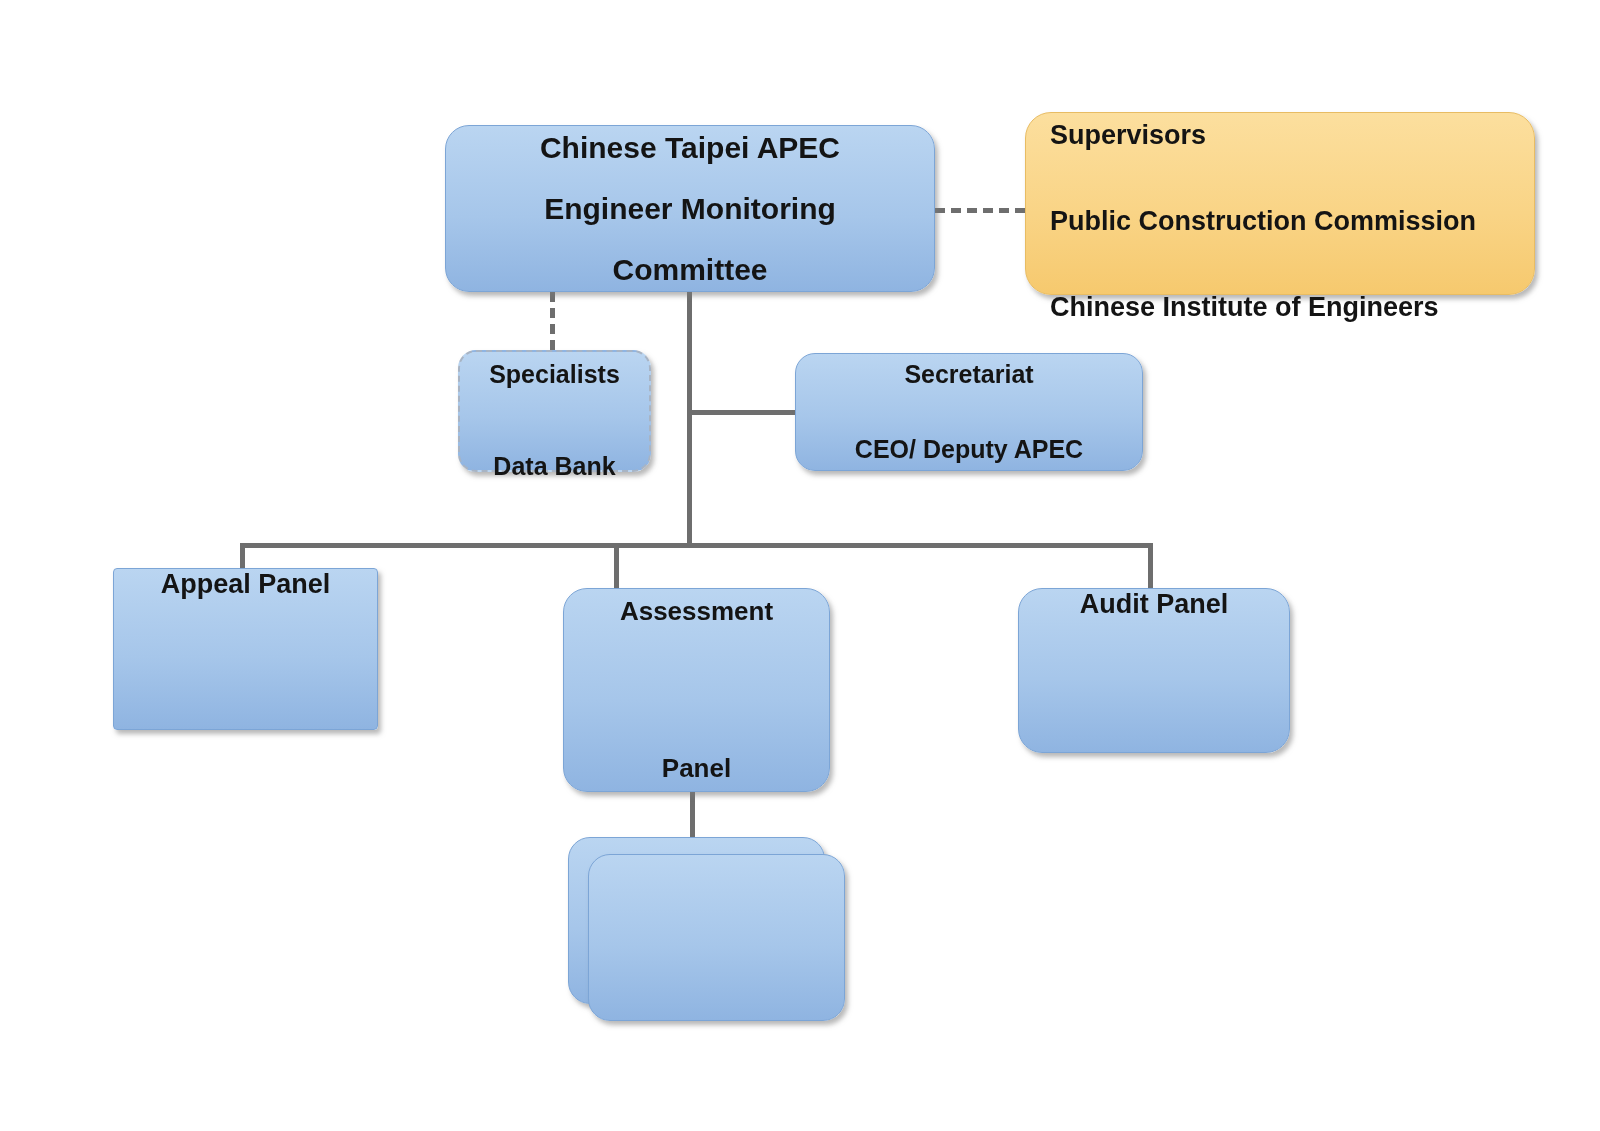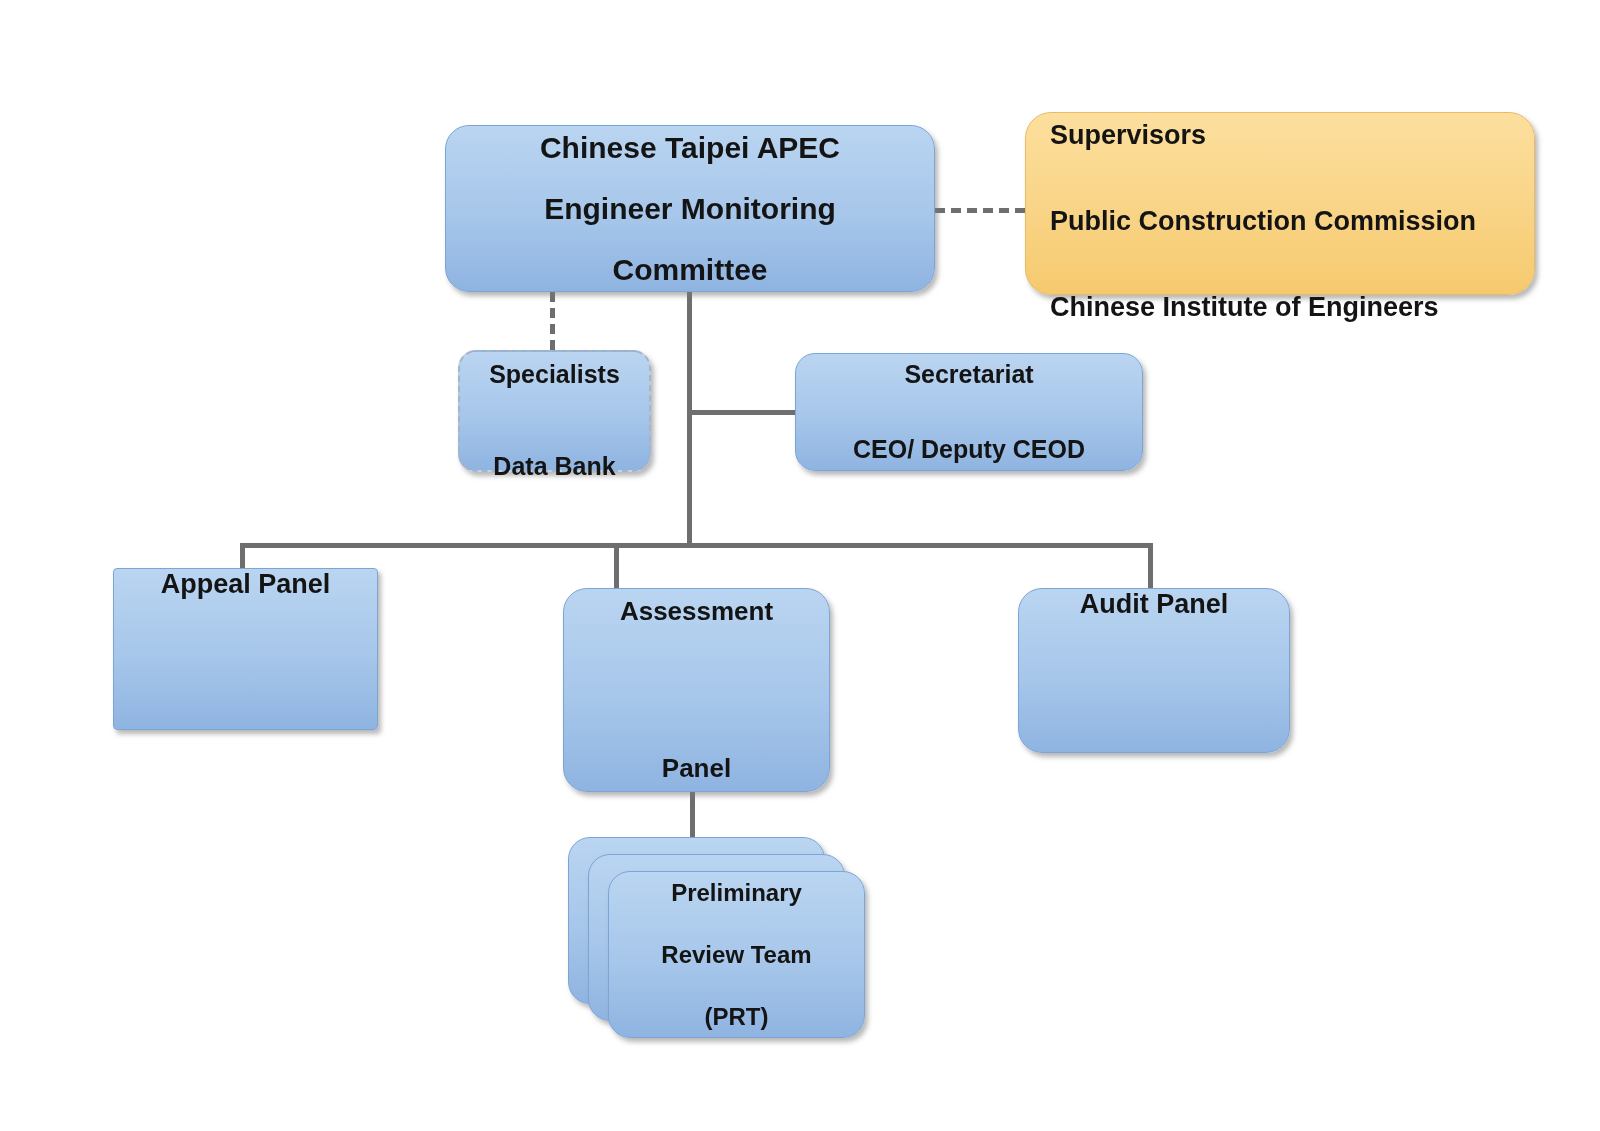"CEO/ Deputy CEOD" span { text: CEOD -> APEC }
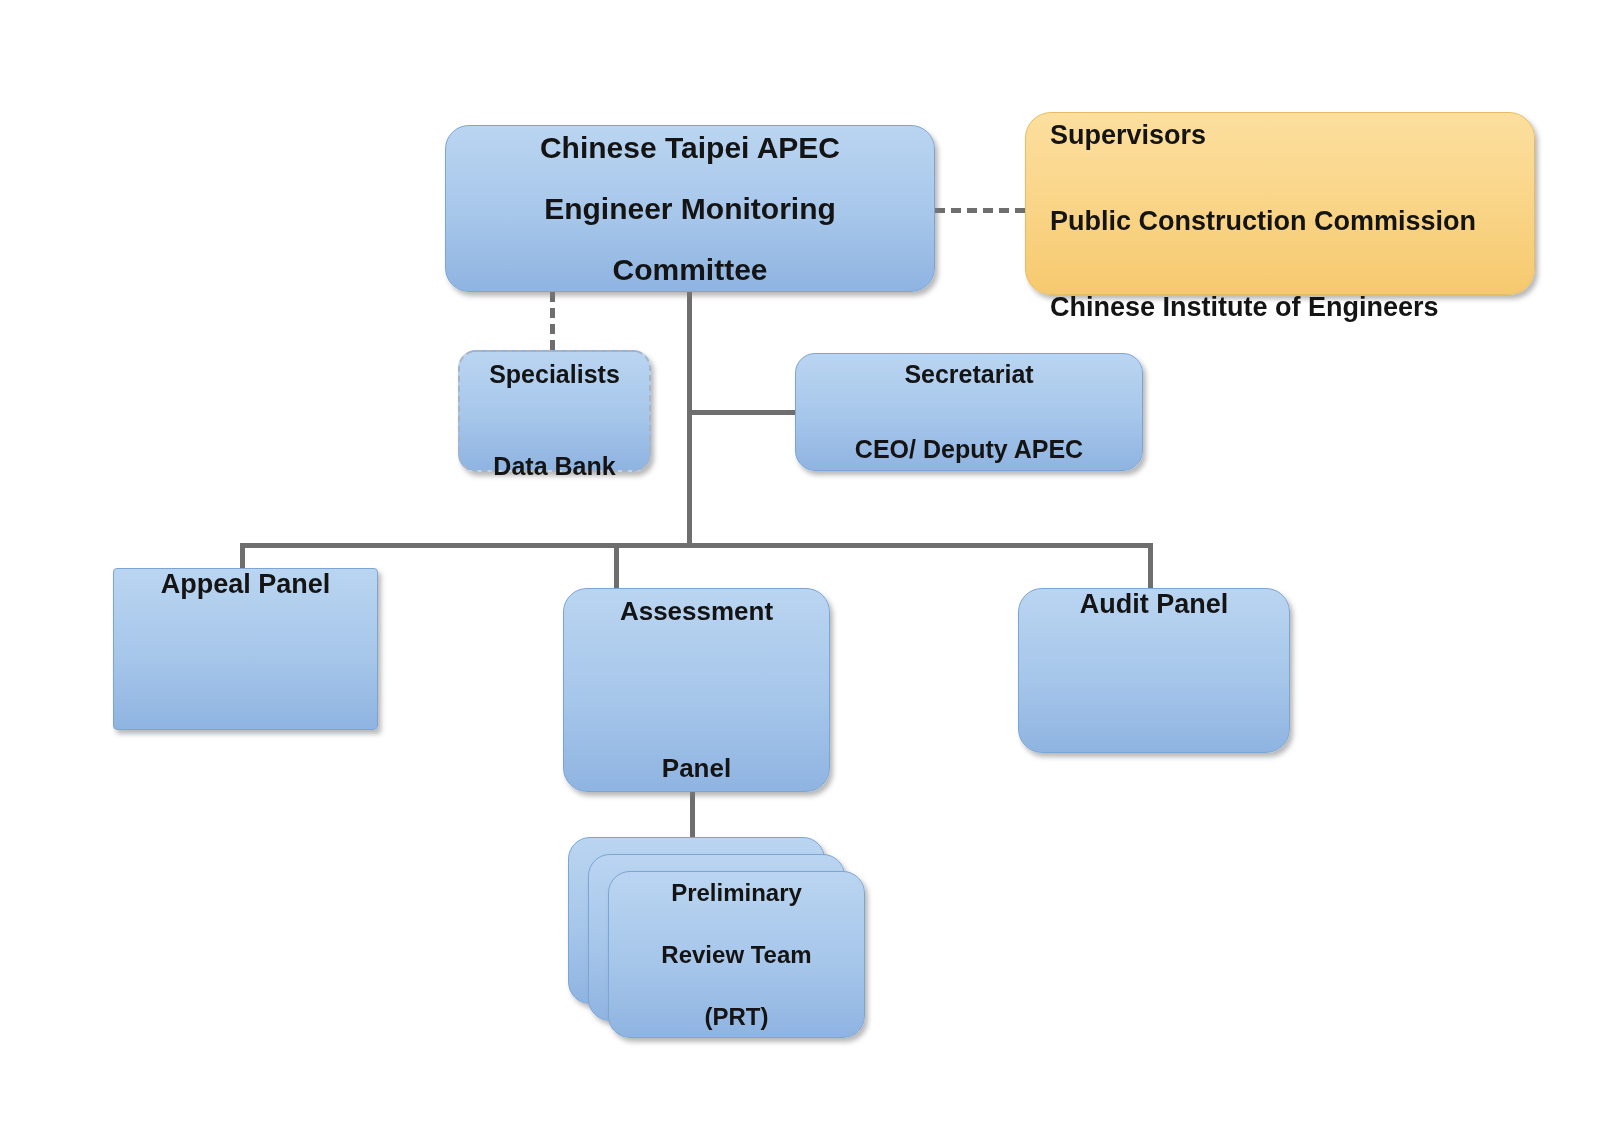"Preliminary" div.box { html: <div> <span>Preliminary</span> <span>Review Team</span> <span>(PRT)</span> </div> -> none }
